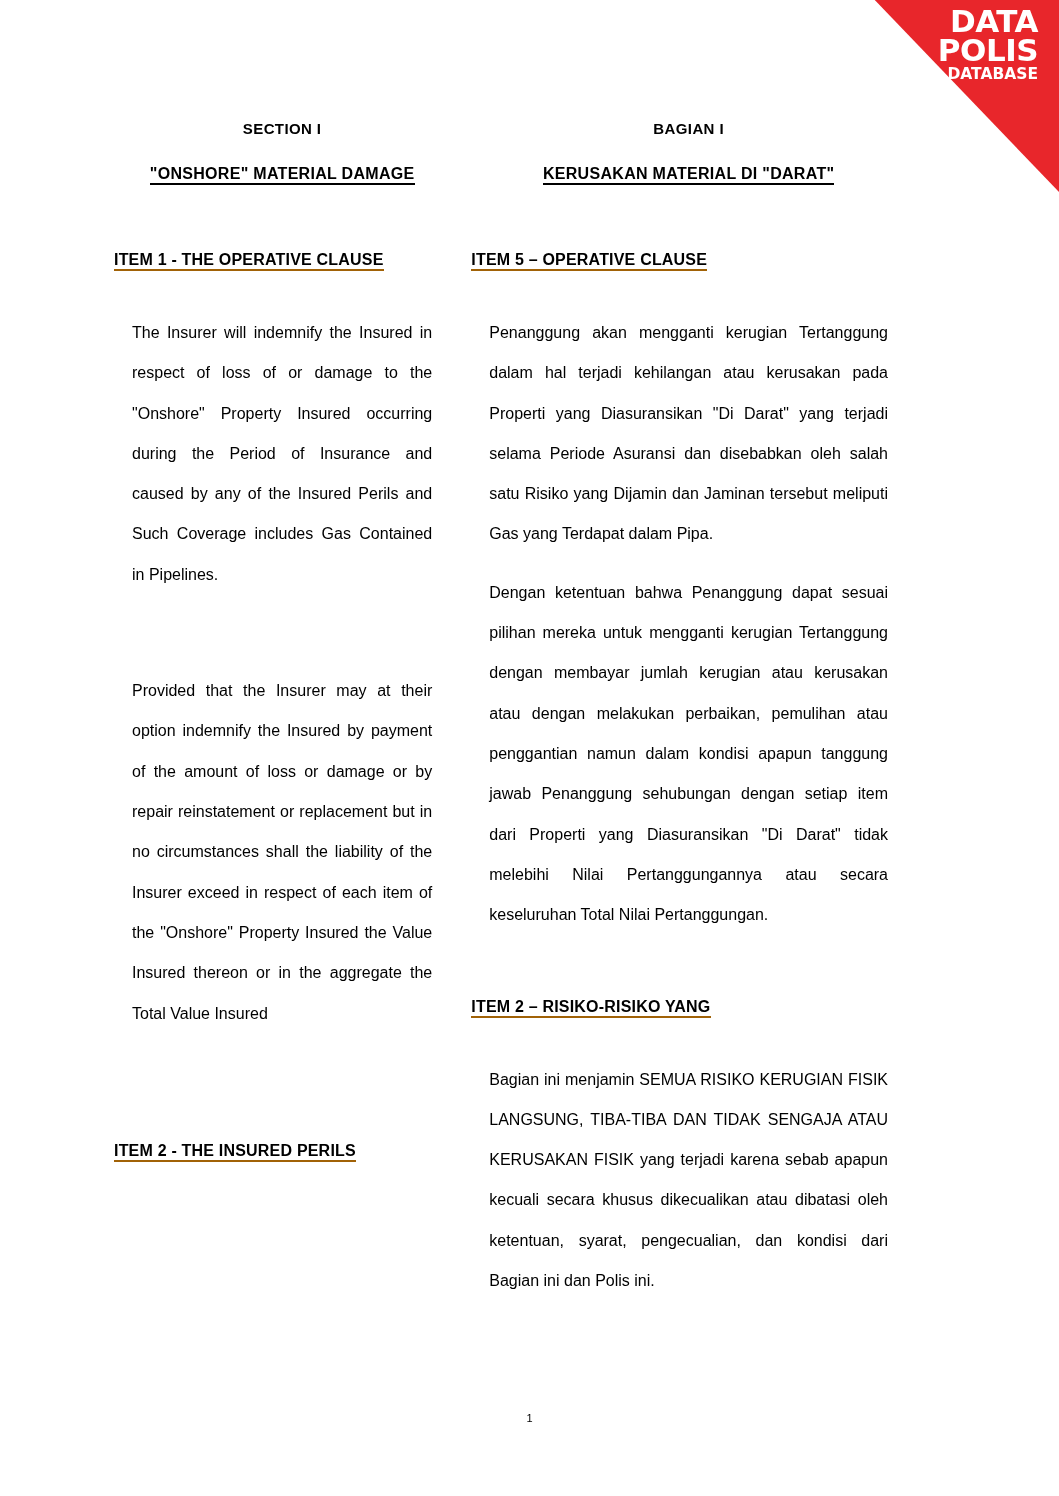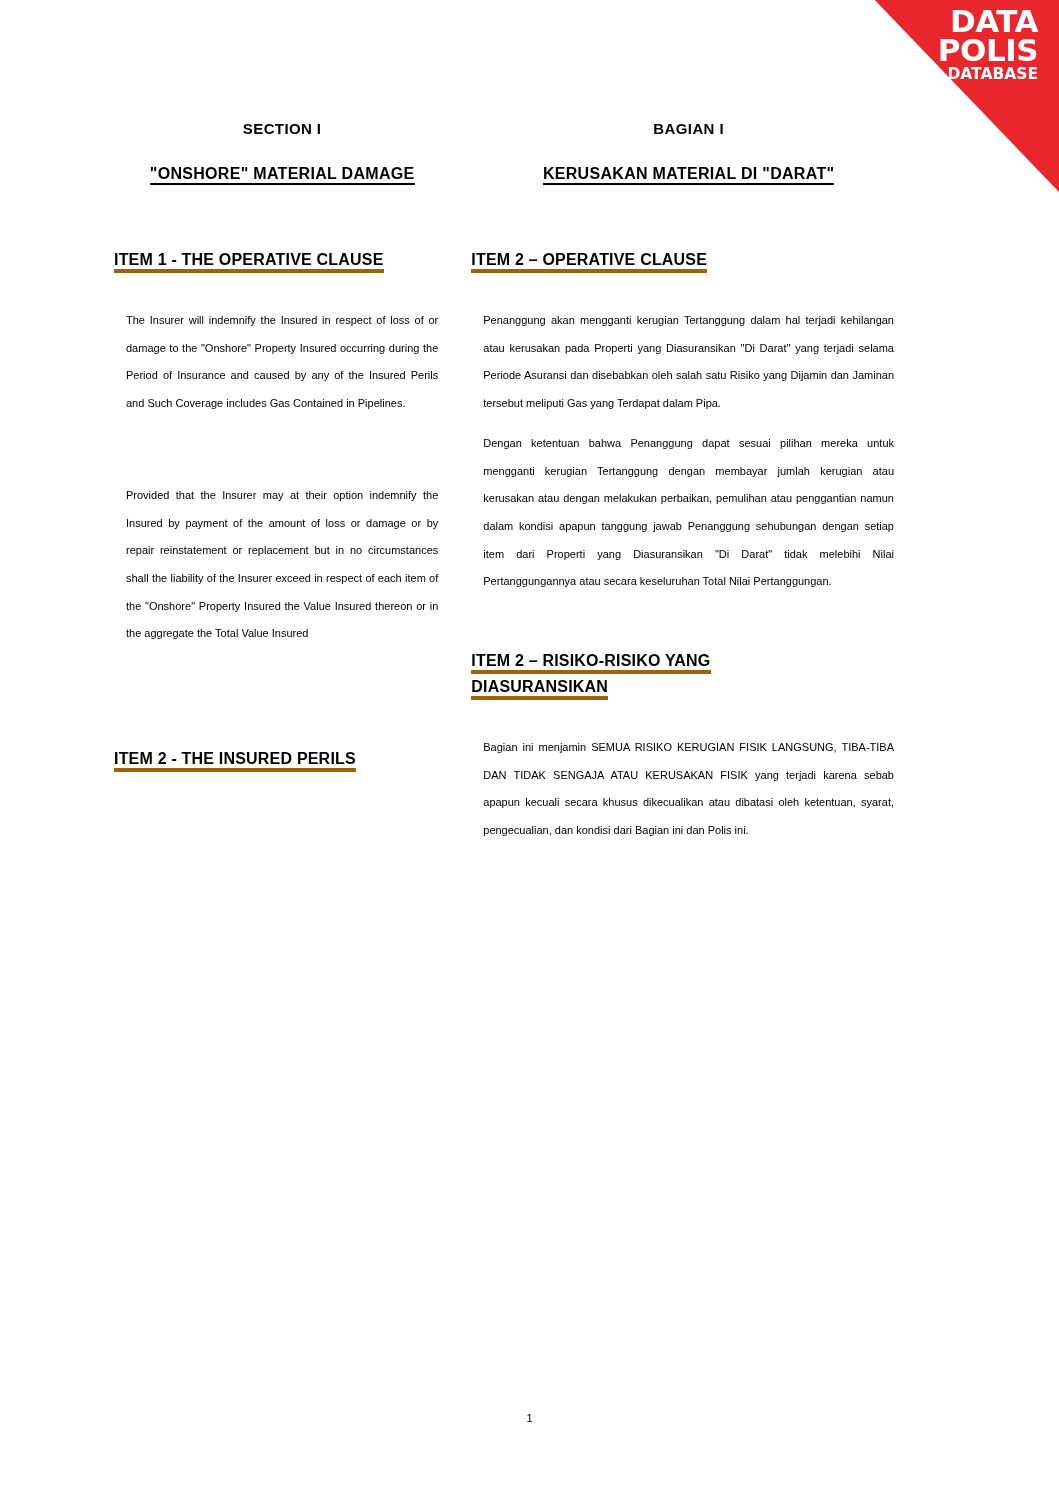"ITEM 1 - THE OPERATIVE" .item-head span { border-bottom: 4px solid #a16207 -> 2px solid #a16207 }
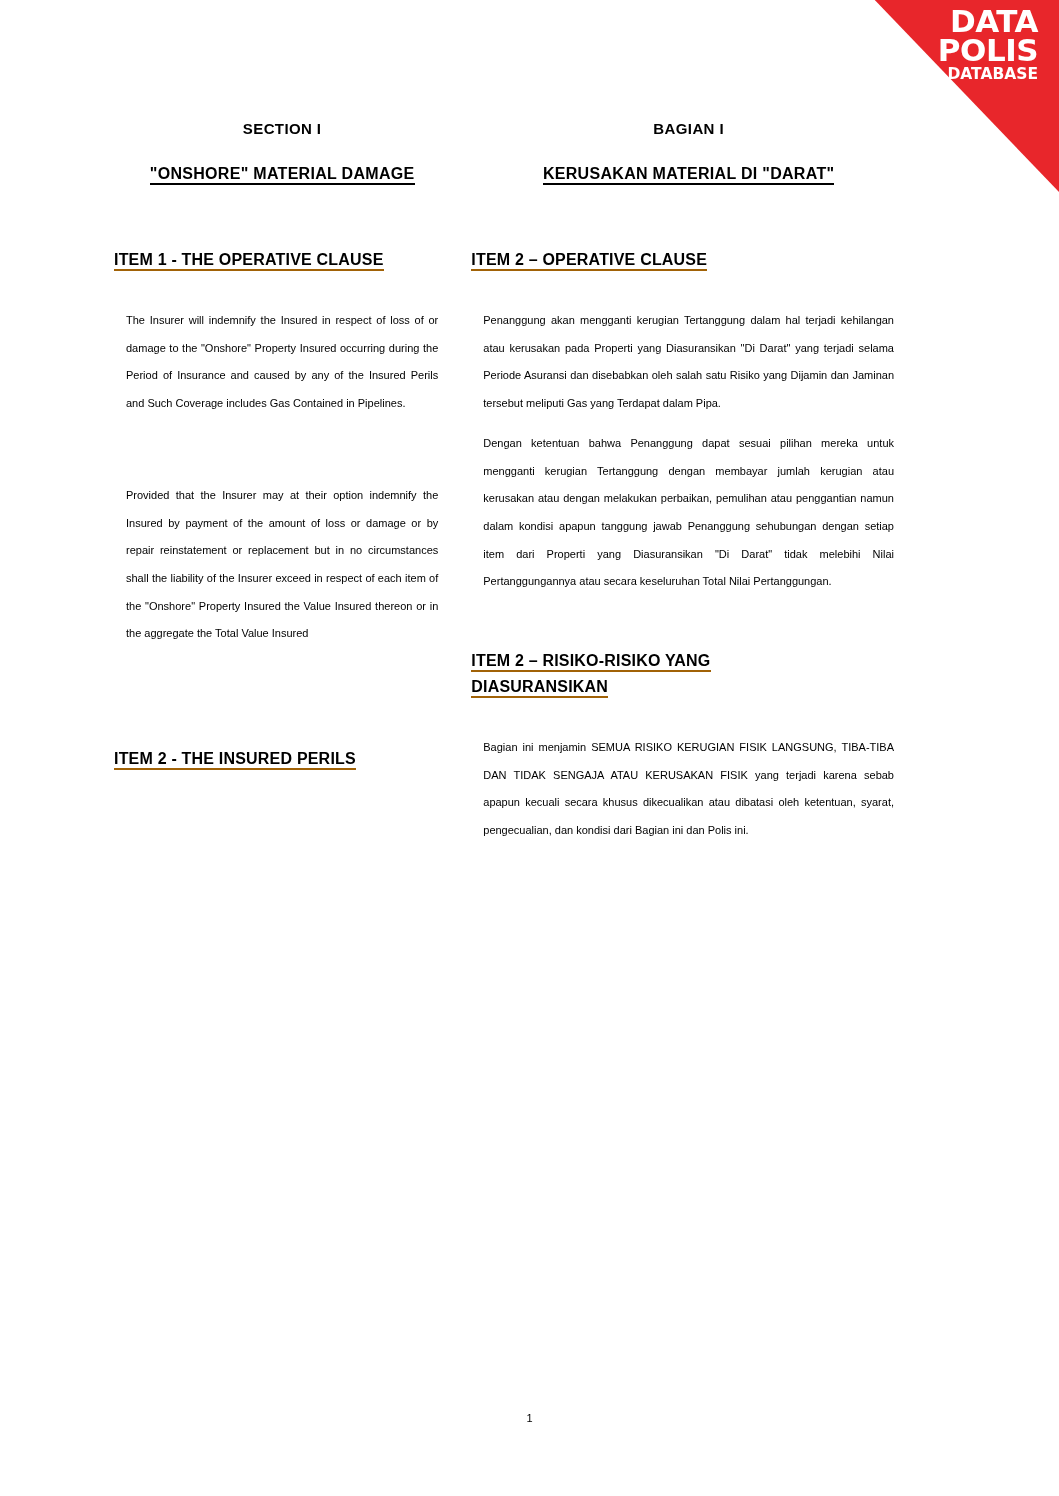"ITEM 2 – OPERATIVE CLAUSE" span { text: 2 -> 5 }
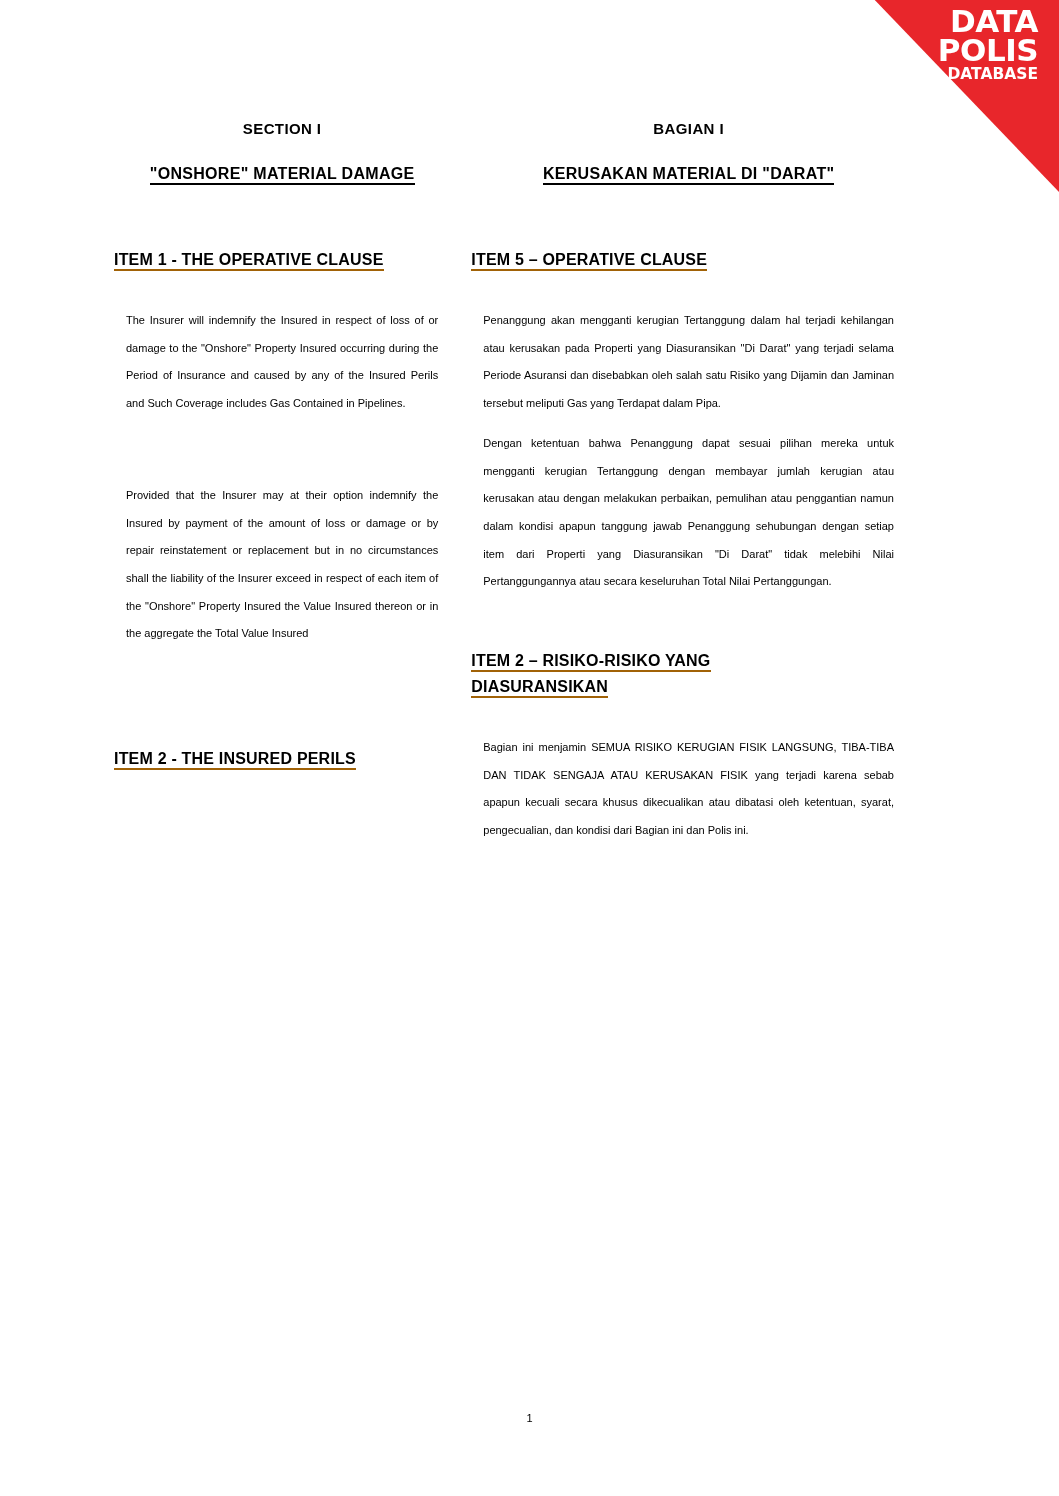"The Insurer will indemnify the" p.body { font-size: 11px -> 16px; margin: 12px -> 18px }
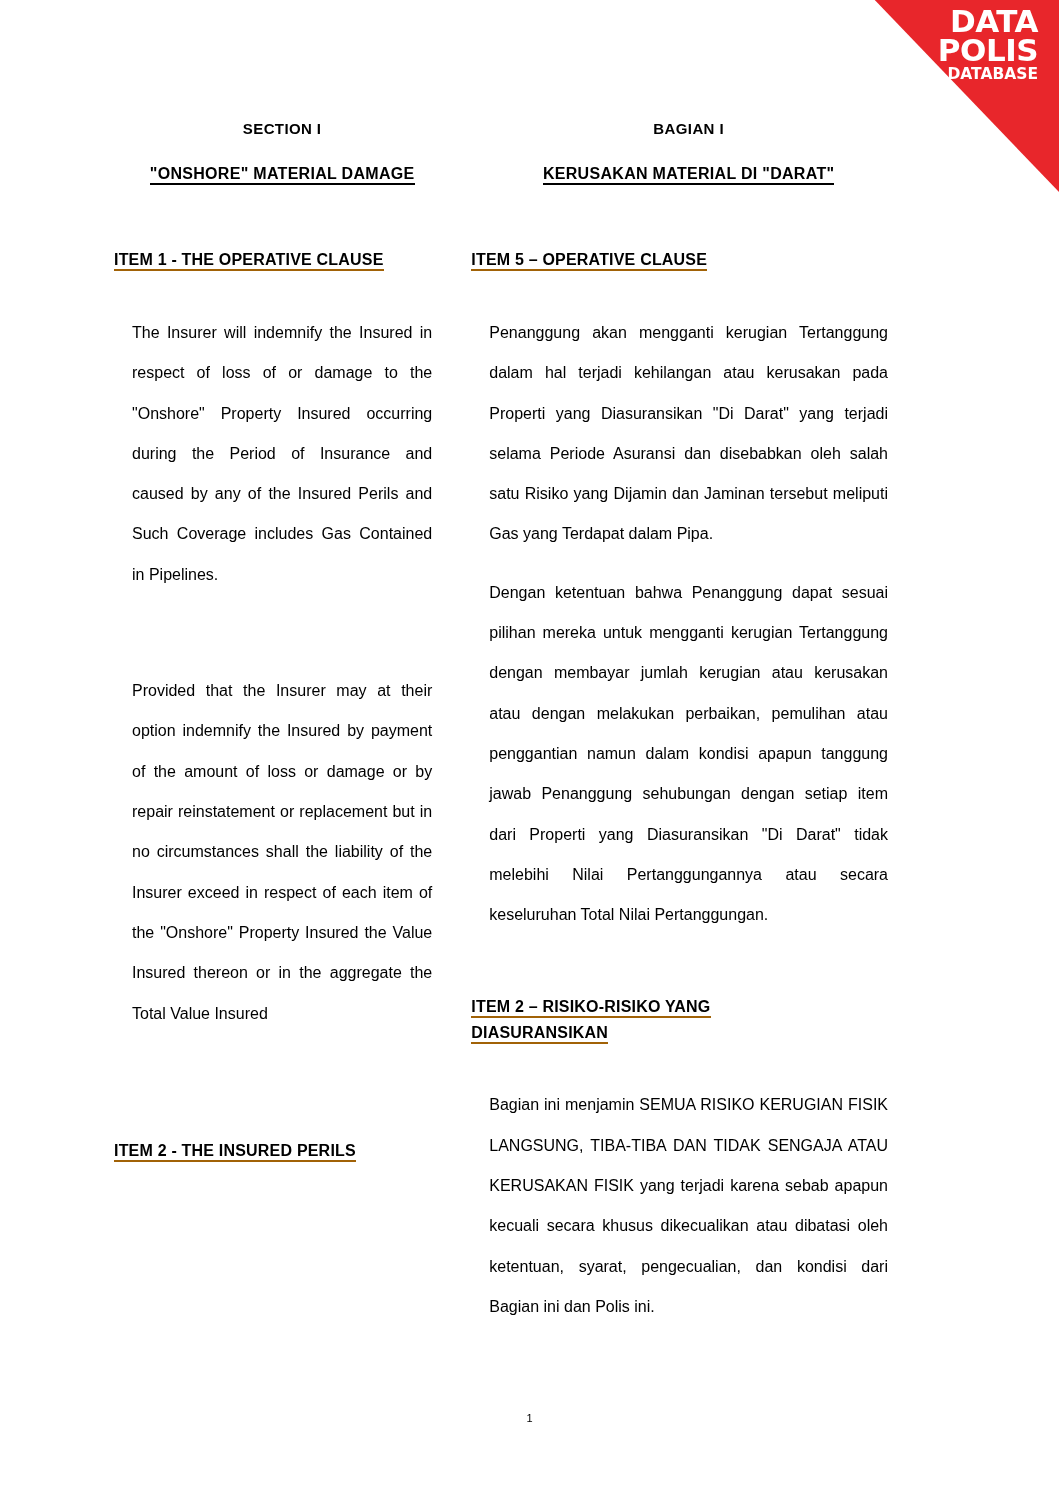"DIASURANSIKAN" div.item-head { html: <div> <span>DIASURANSIKAN</span> </div> -> none }
